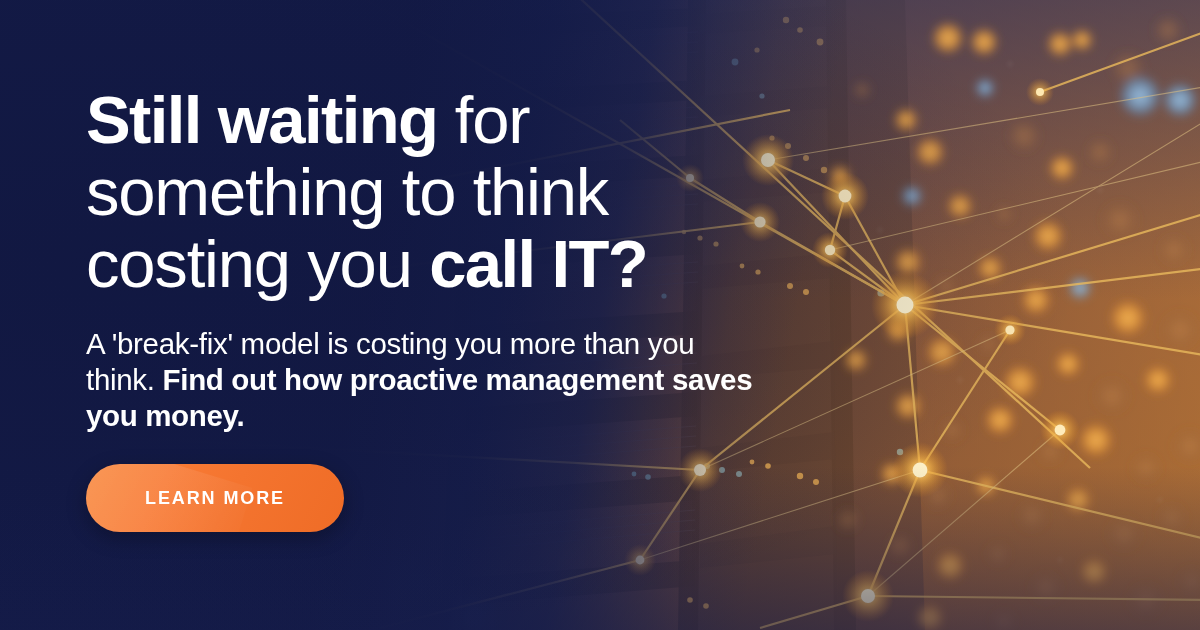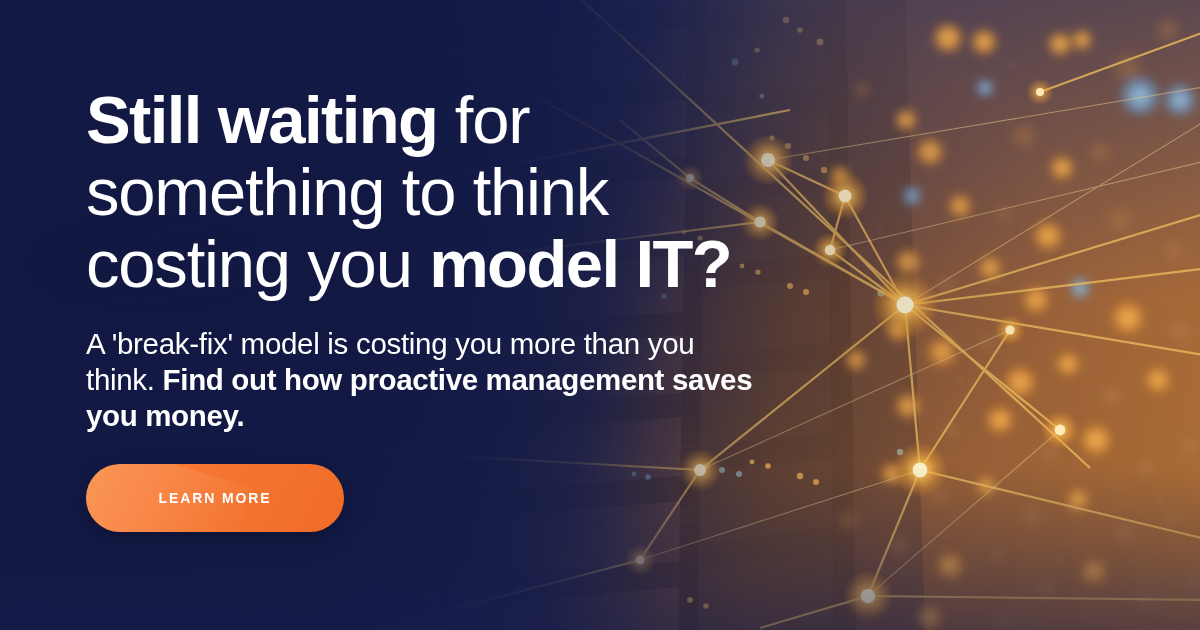"model IT?" span.hl-strong { text: model -> call }
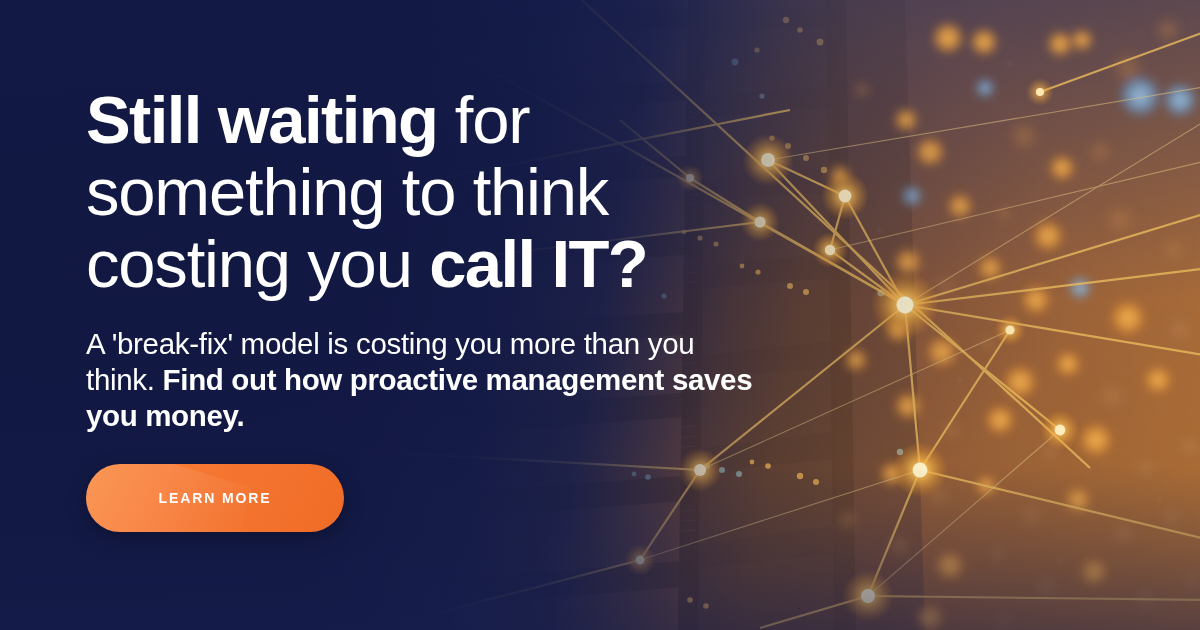"LEARN MORE" #cta-label { font-size: 14px -> 18px }
